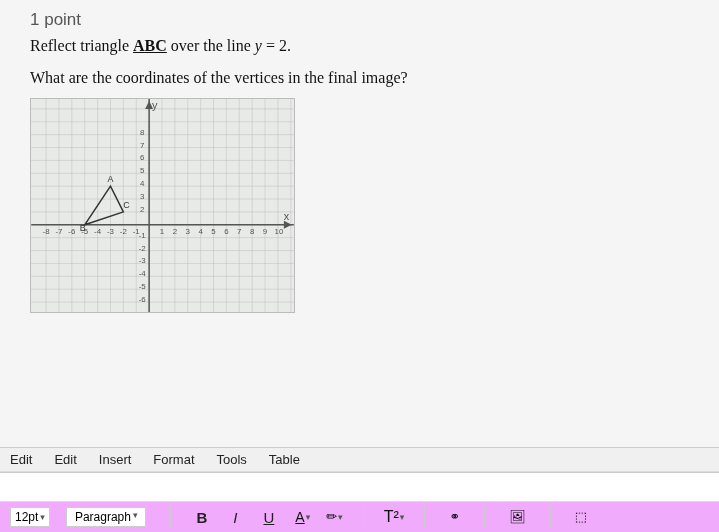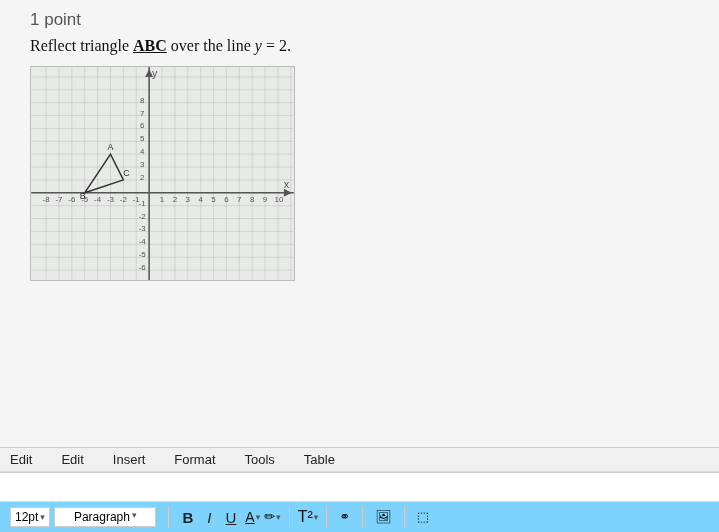"What are the coordinates of" div.question-text { html: none -> <div> What are the coordinates of the vertices in the final image? </div> }
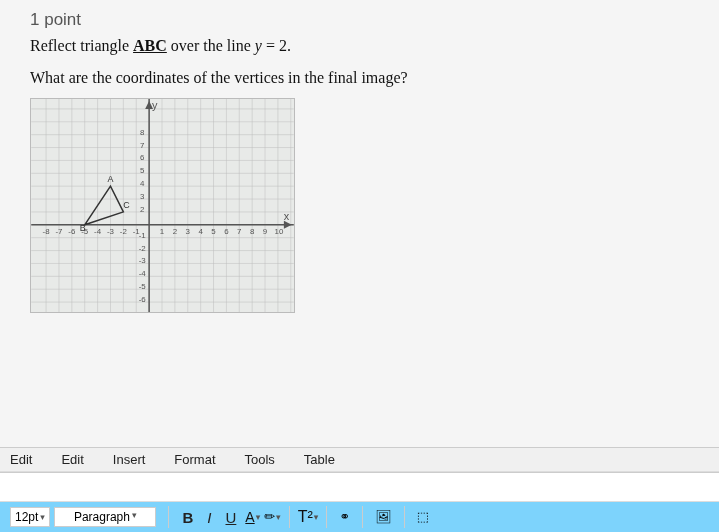"Edit" .menu-bar { gap: 29px -> 22px }
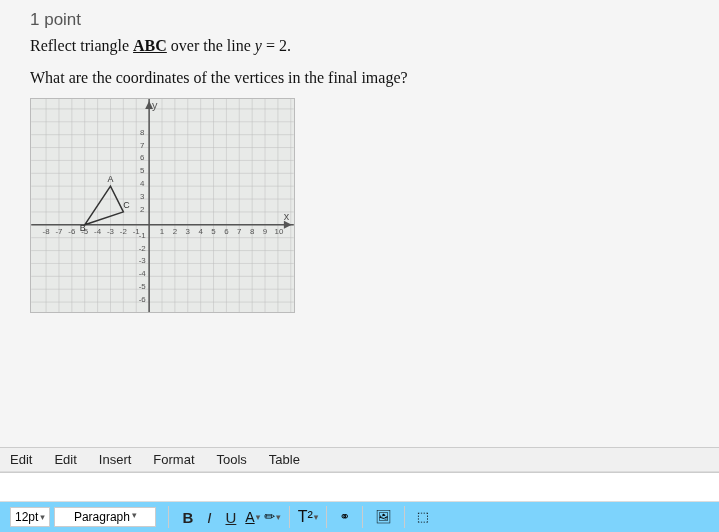"12pt" .format-toolbar { background: #7dd3fc -> #f0abfc; gap: 4px -> 16px }
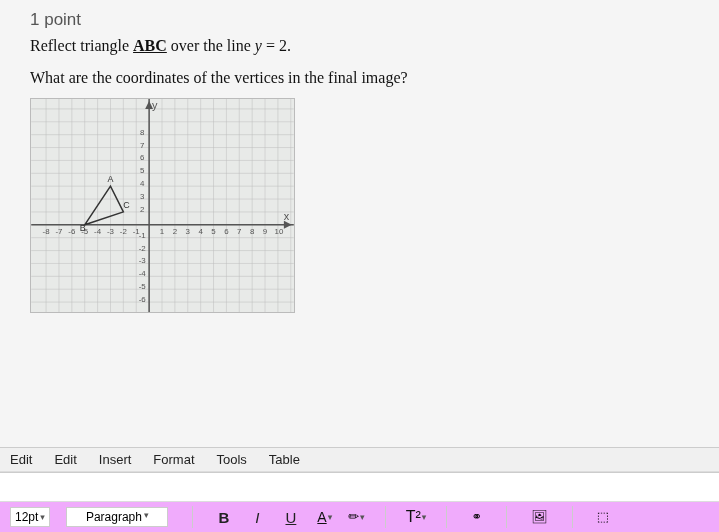"Paragraph" .paragraph-select { padding: 2px 19px -> 2px 8px }
